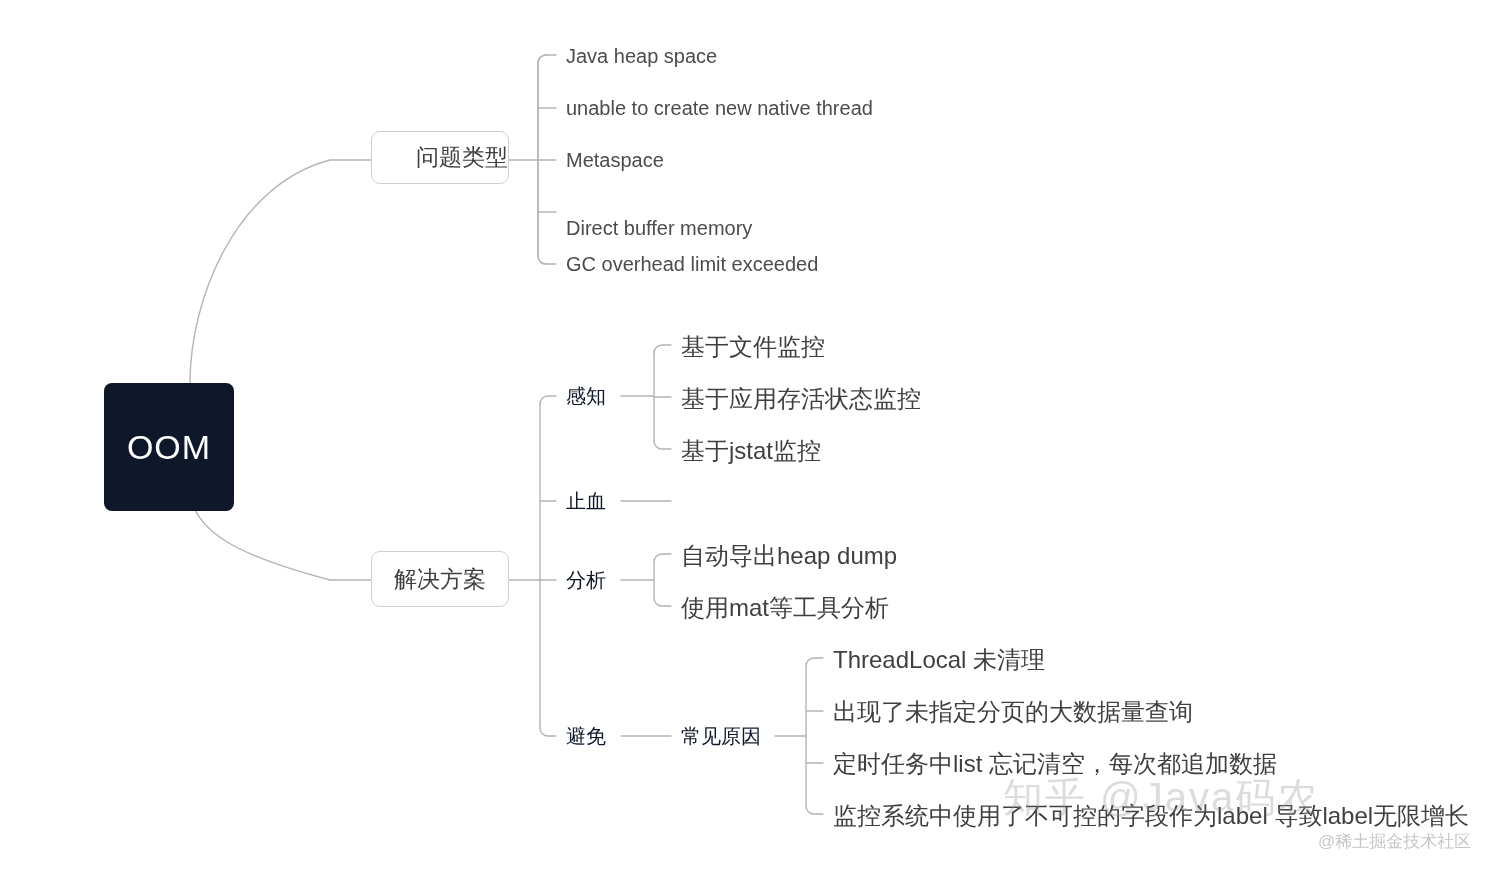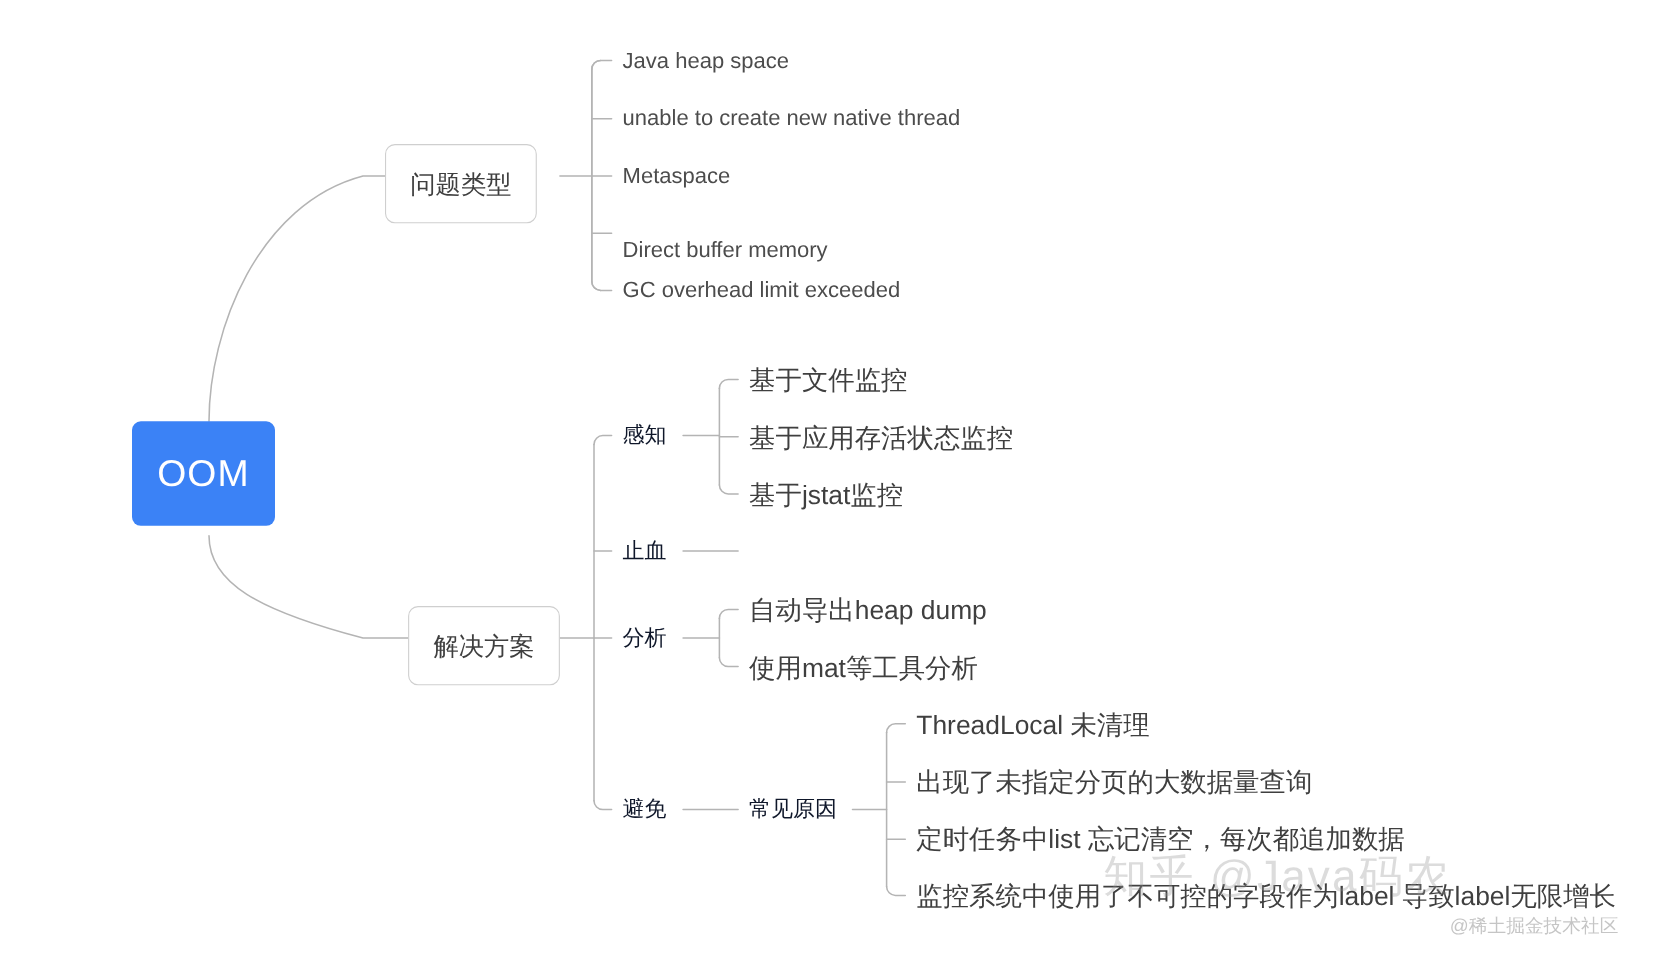"问题类型" div.box-node { height: 72px -> 53px; justify-content: none -> flex-end; left: 350px -> 371px }
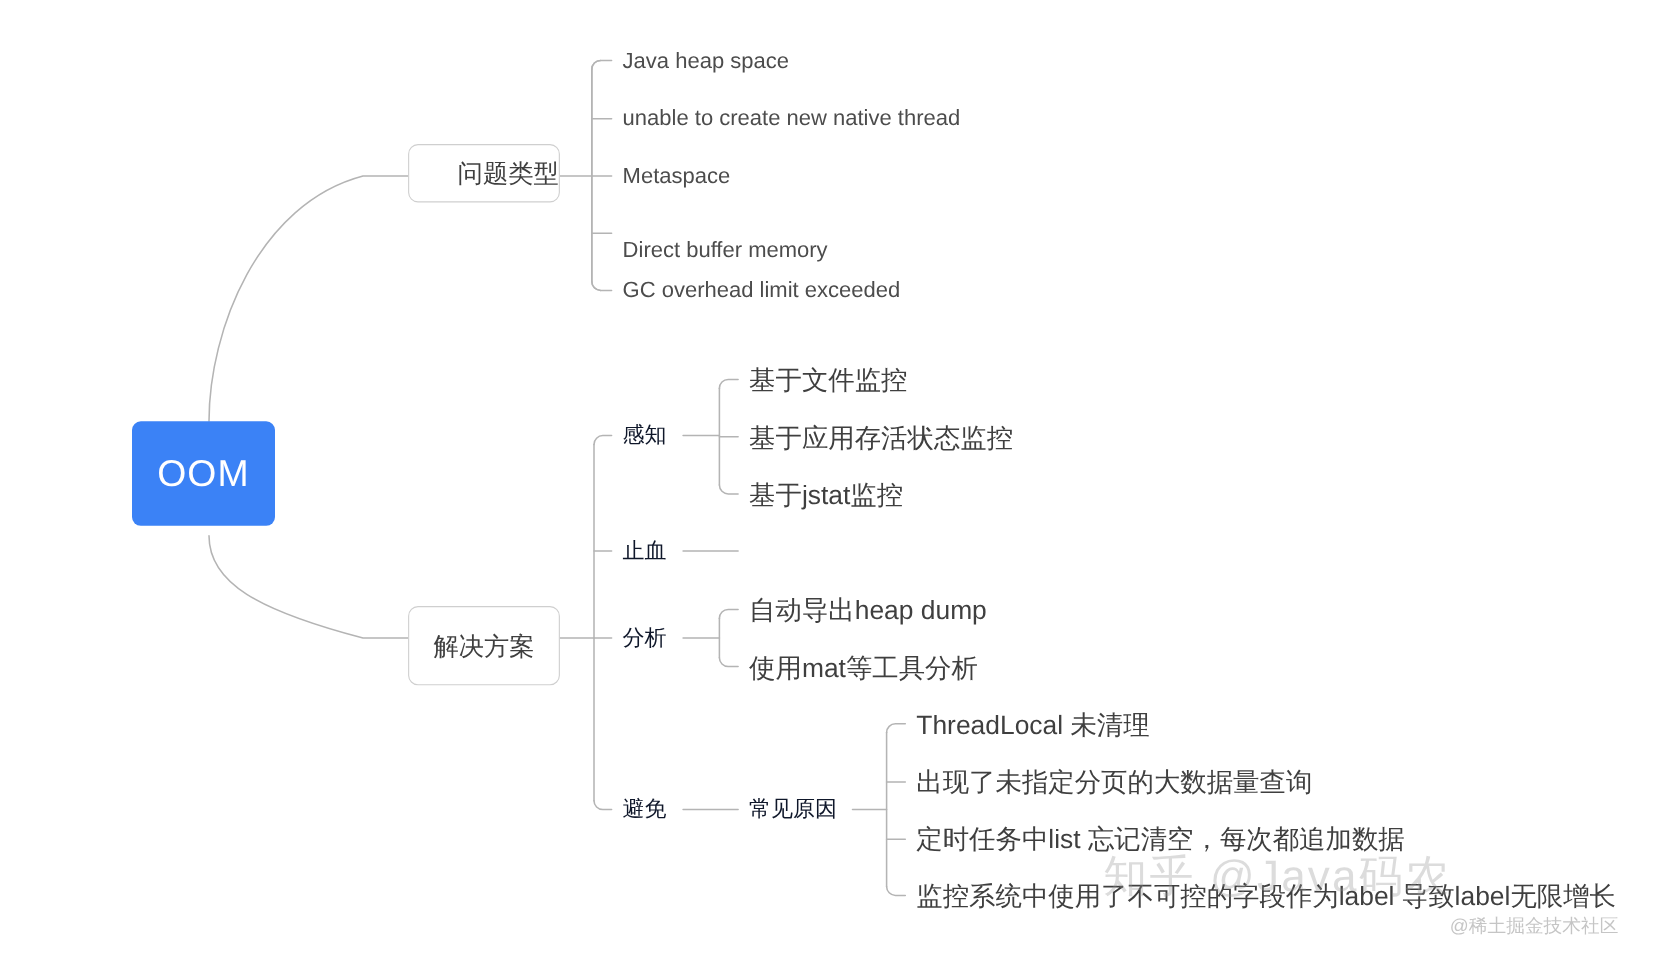"OOM" .root-node { background: #3b82f6 -> #0f172a; height: 95px -> 128px; left: 120px -> 104px }
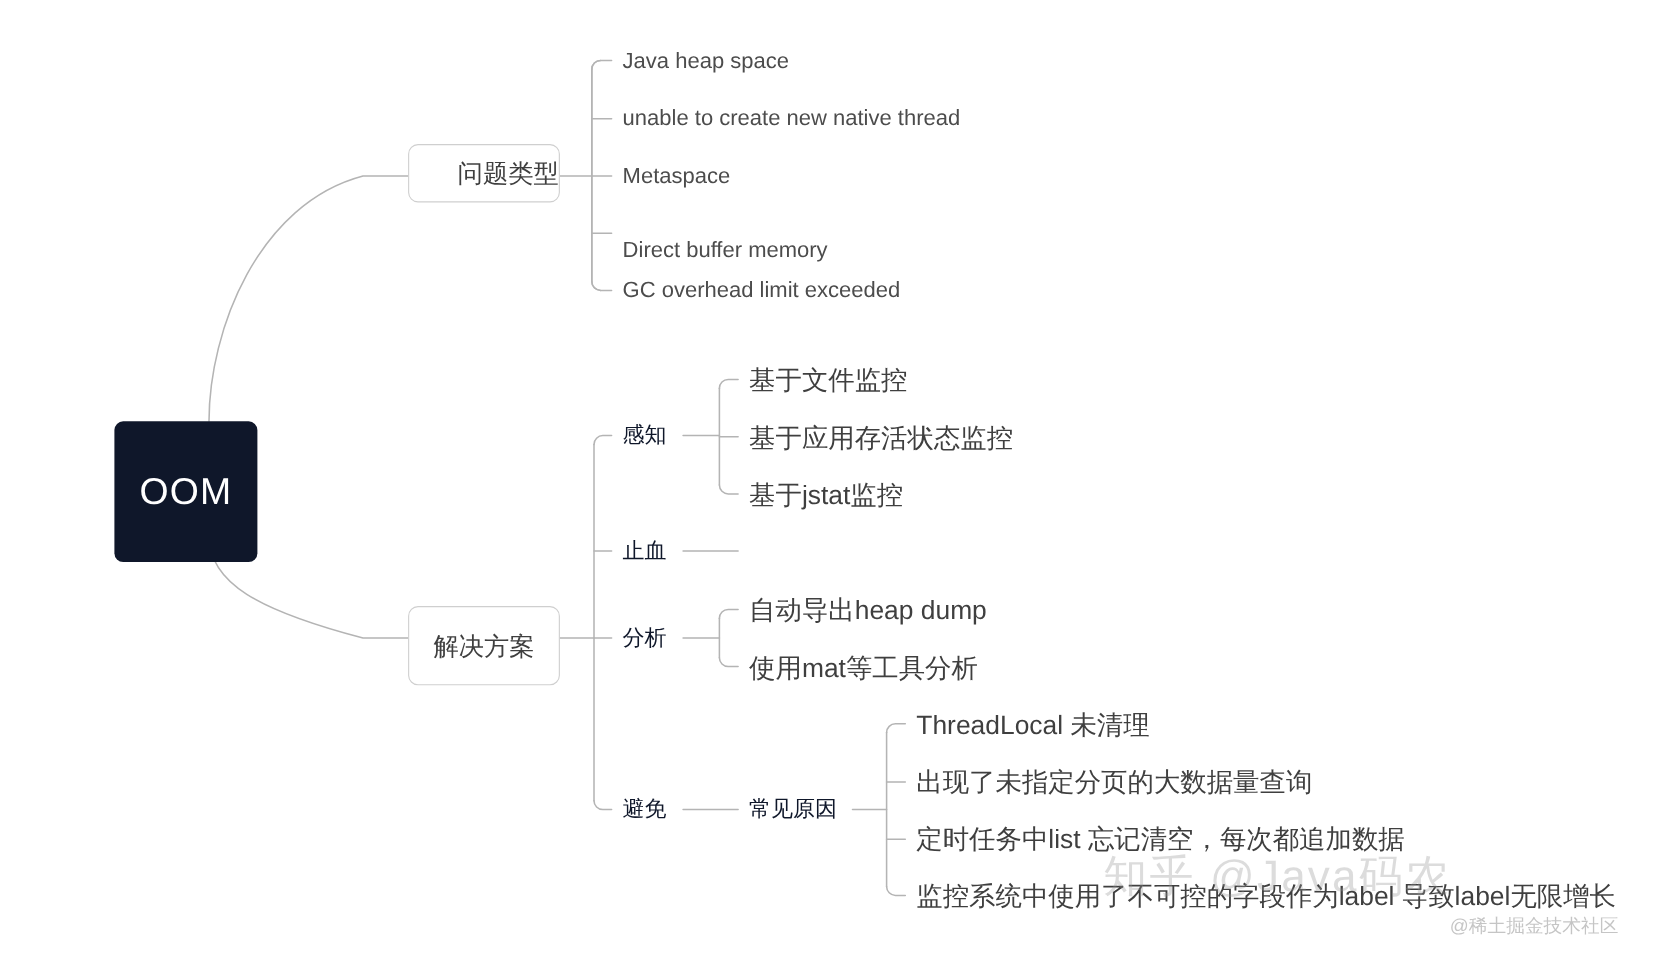"解决方案" div.box-node { height: 72px -> 56px }
